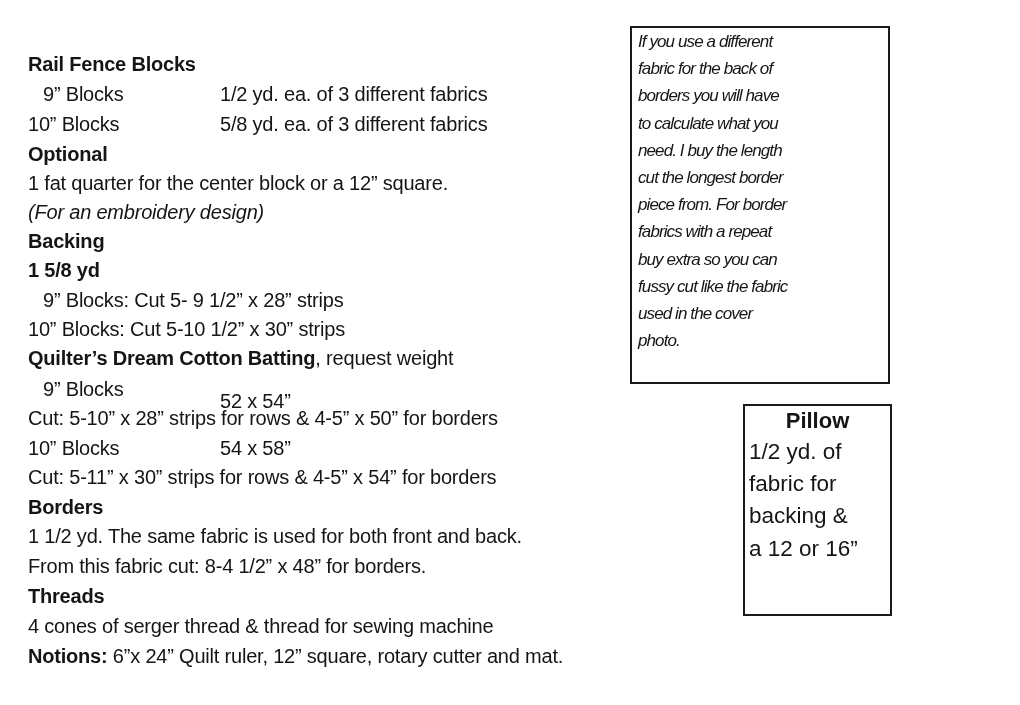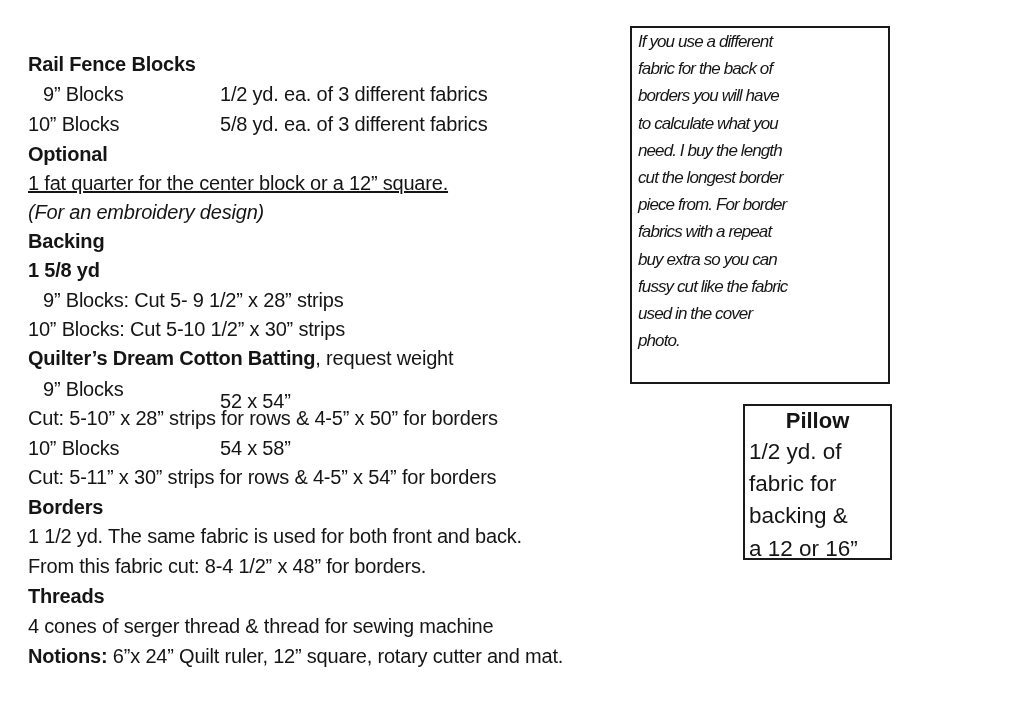"1 fat quarter for the" div.line { text-decoration: underline -> none }
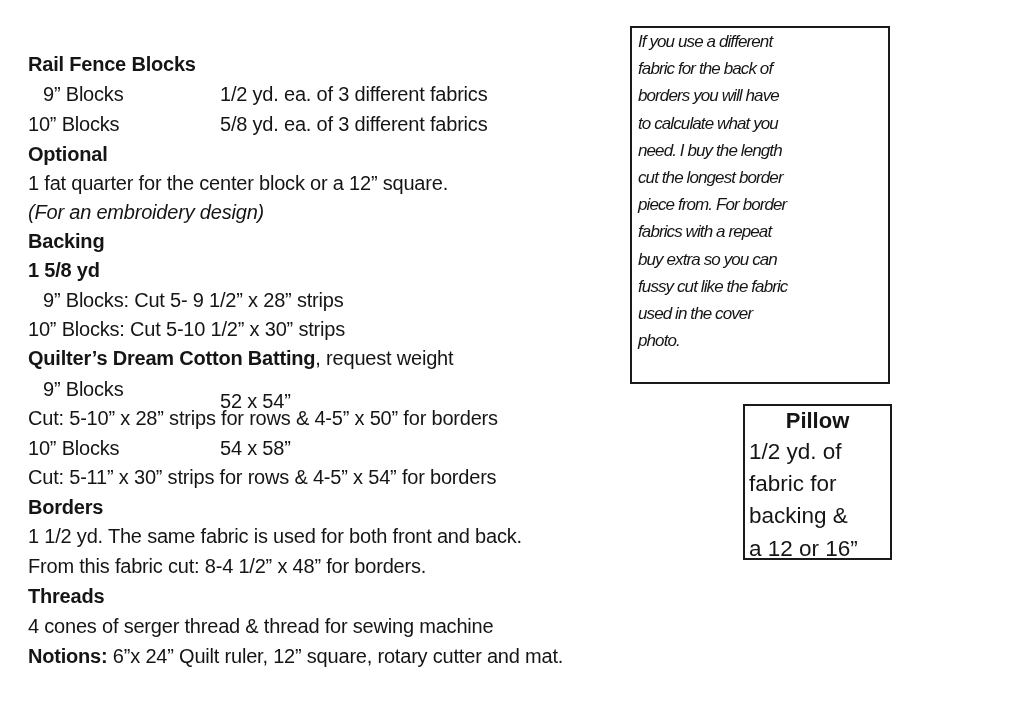"Pillow" .pillow-box { height: 156px -> 212px }
